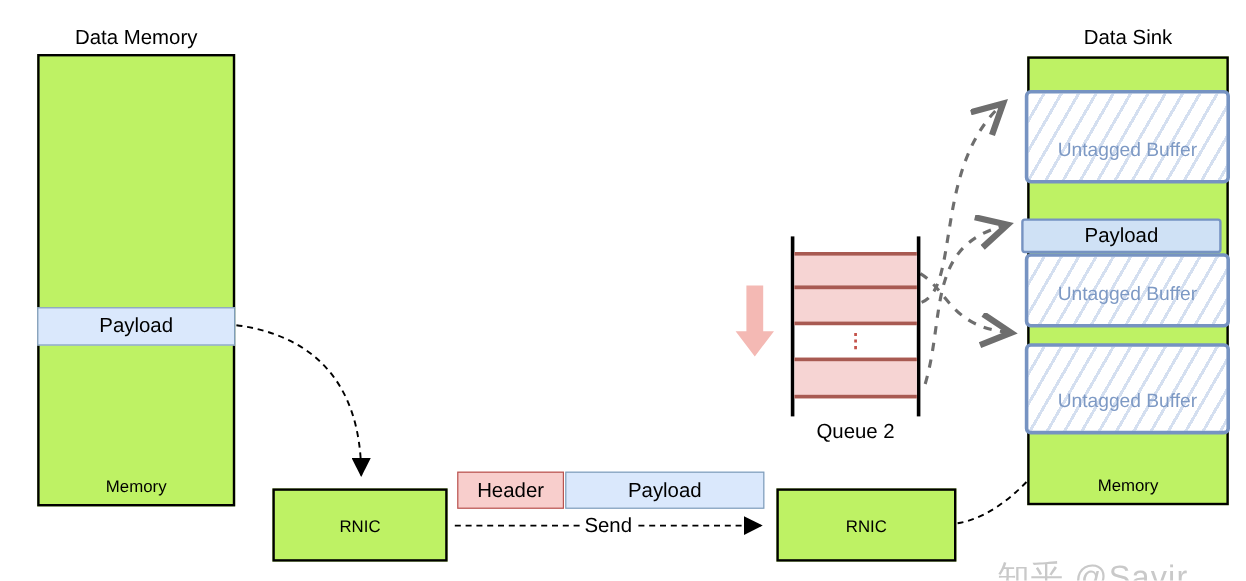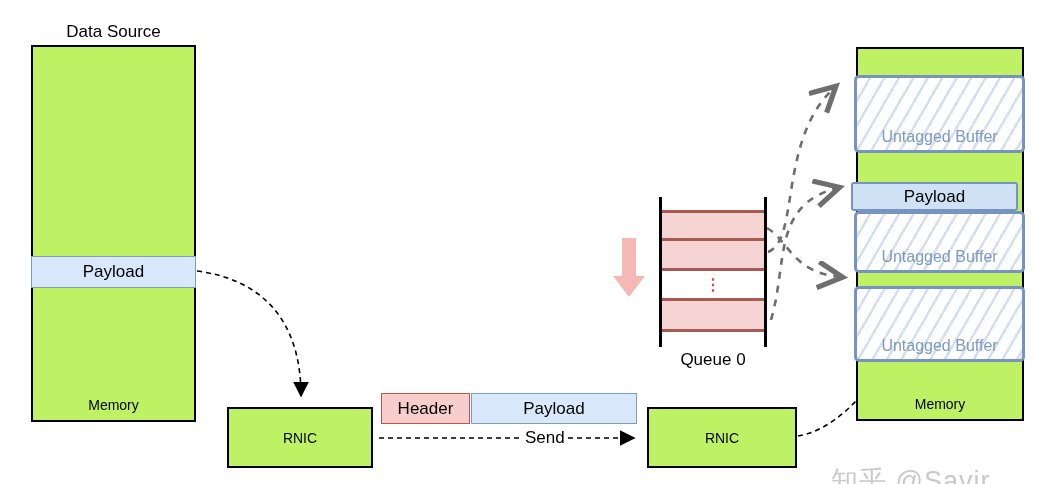"Data Source" div.abs { text: Source -> Memory }
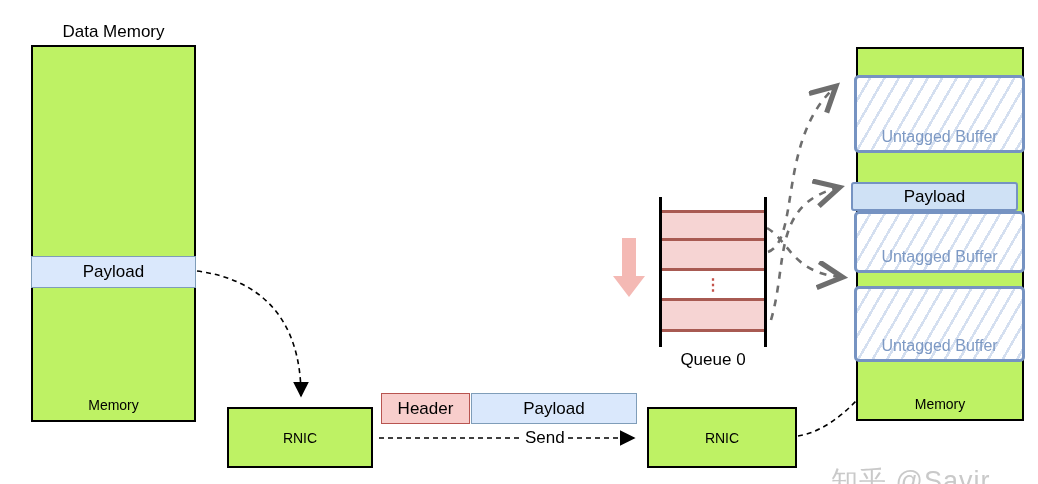"Data Sink" div.abs { html: none -> <div>Data Sink</div> }
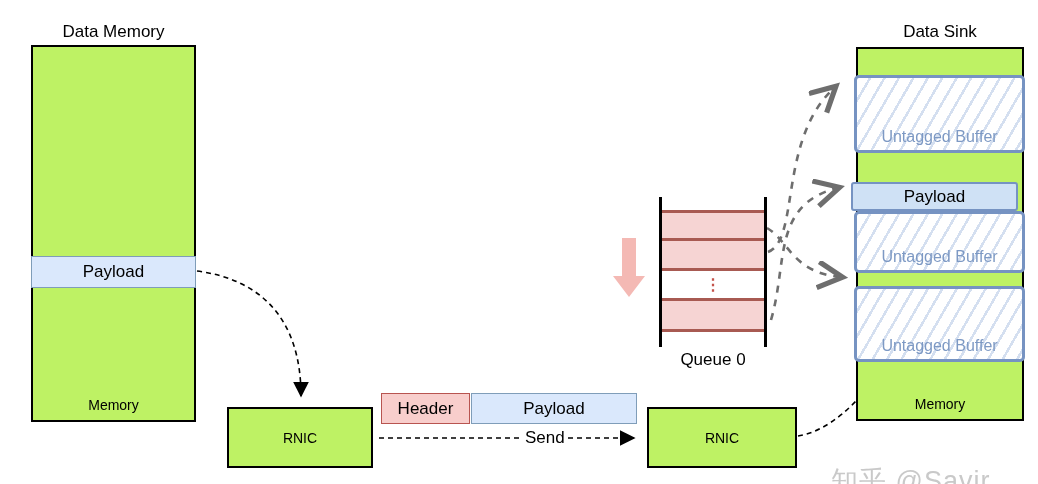"Untagged Buffer" .buffer { padding-bottom: 4px -> 15px }
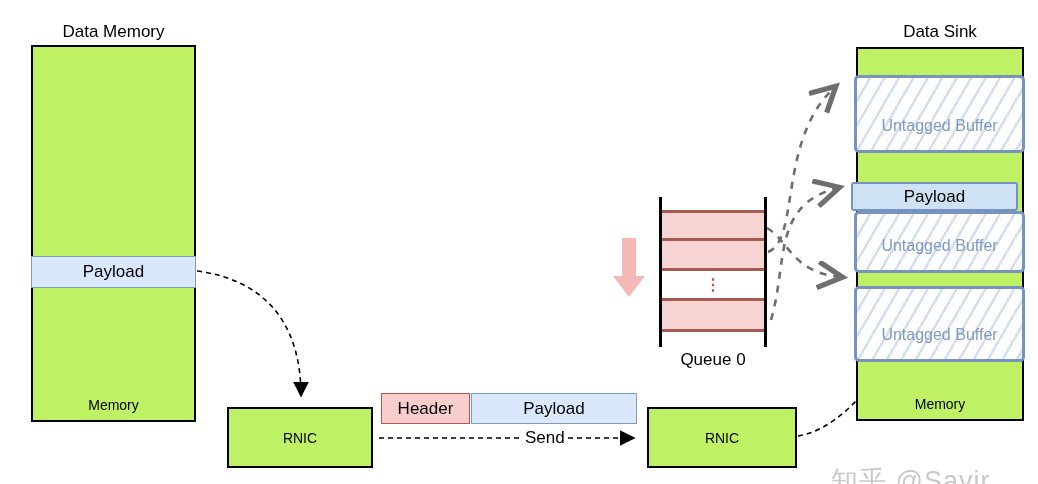"Queue 0" div.abs { text: 0 -> 2 }
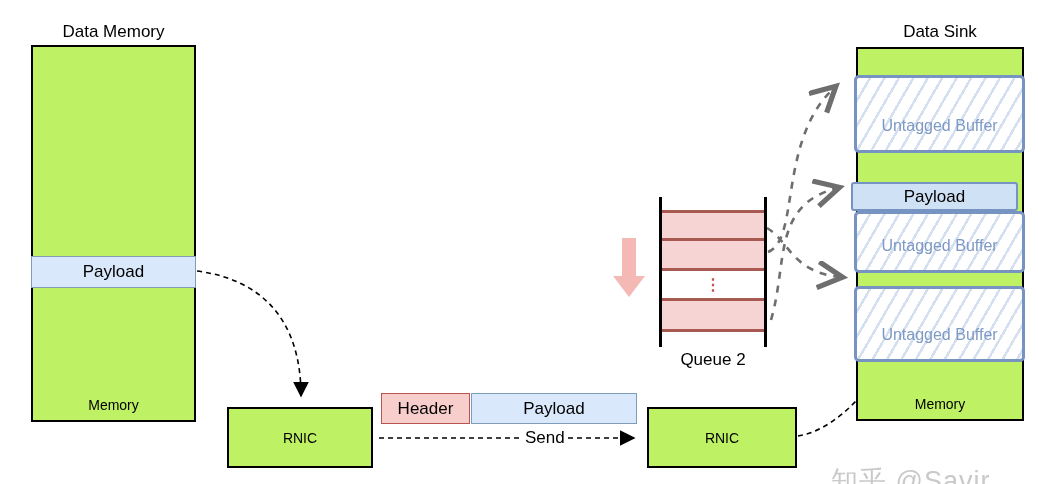"Send" .send-label { margin-left: 38px -> none }
